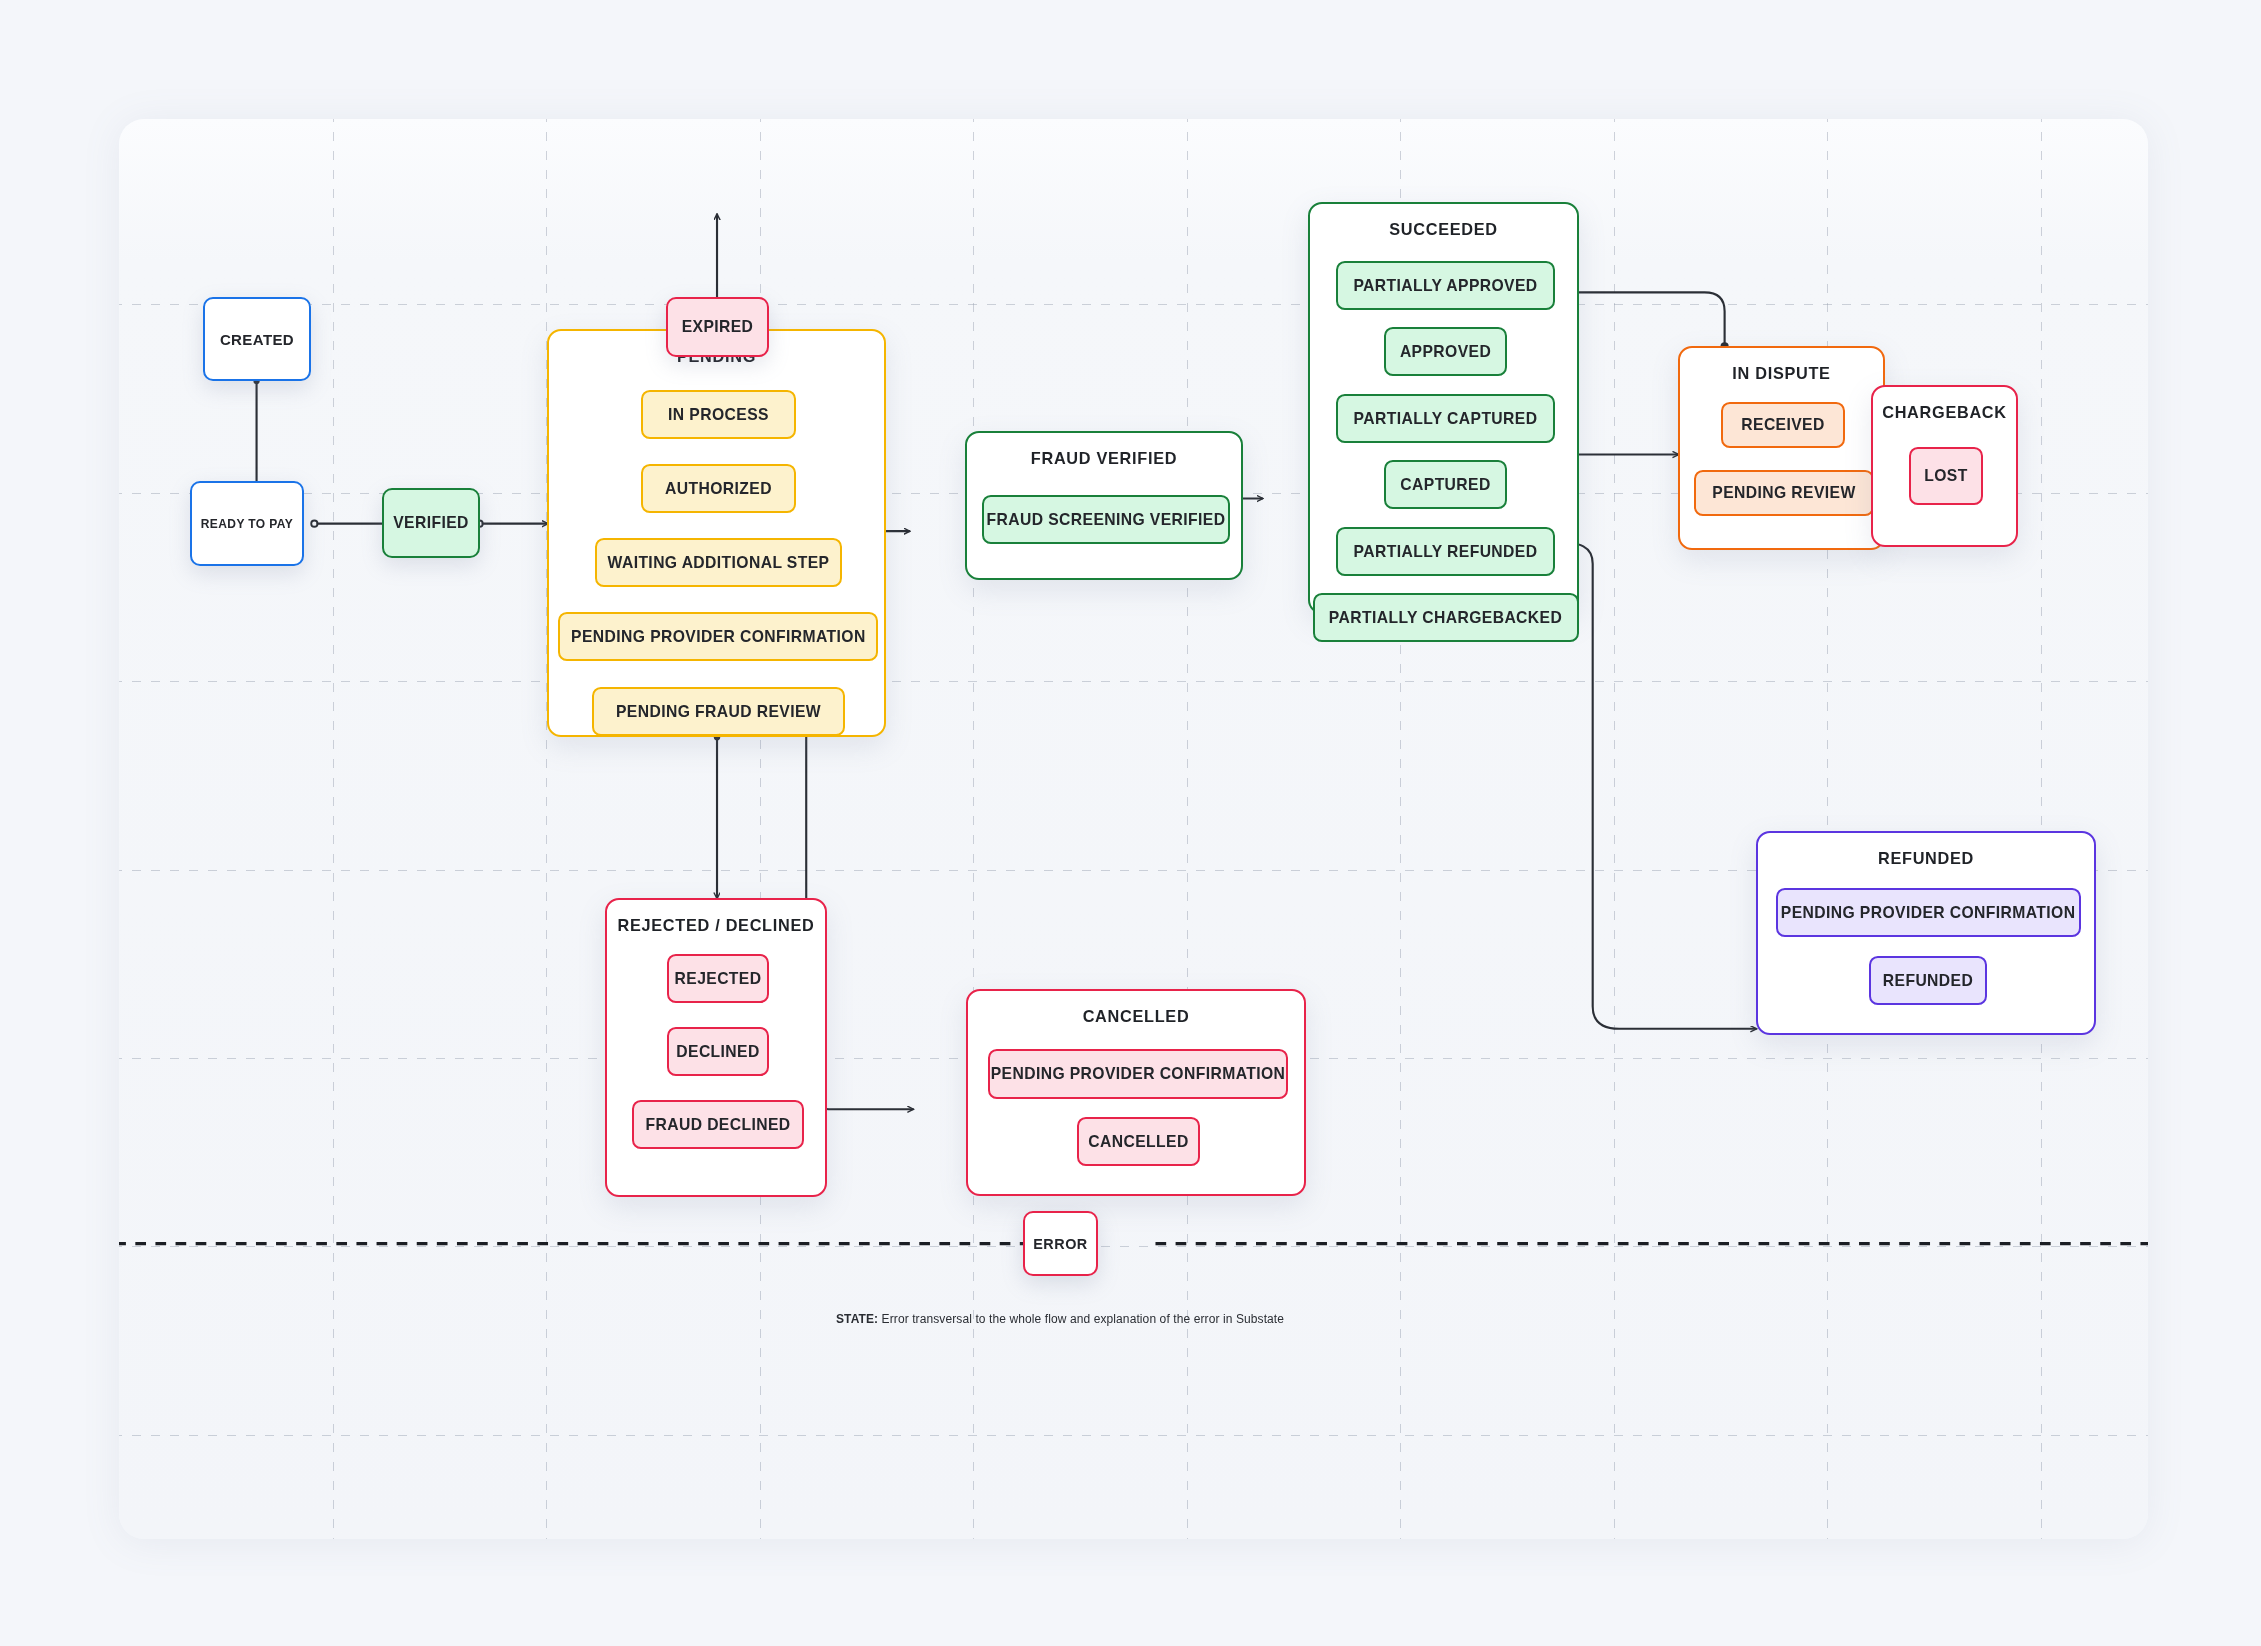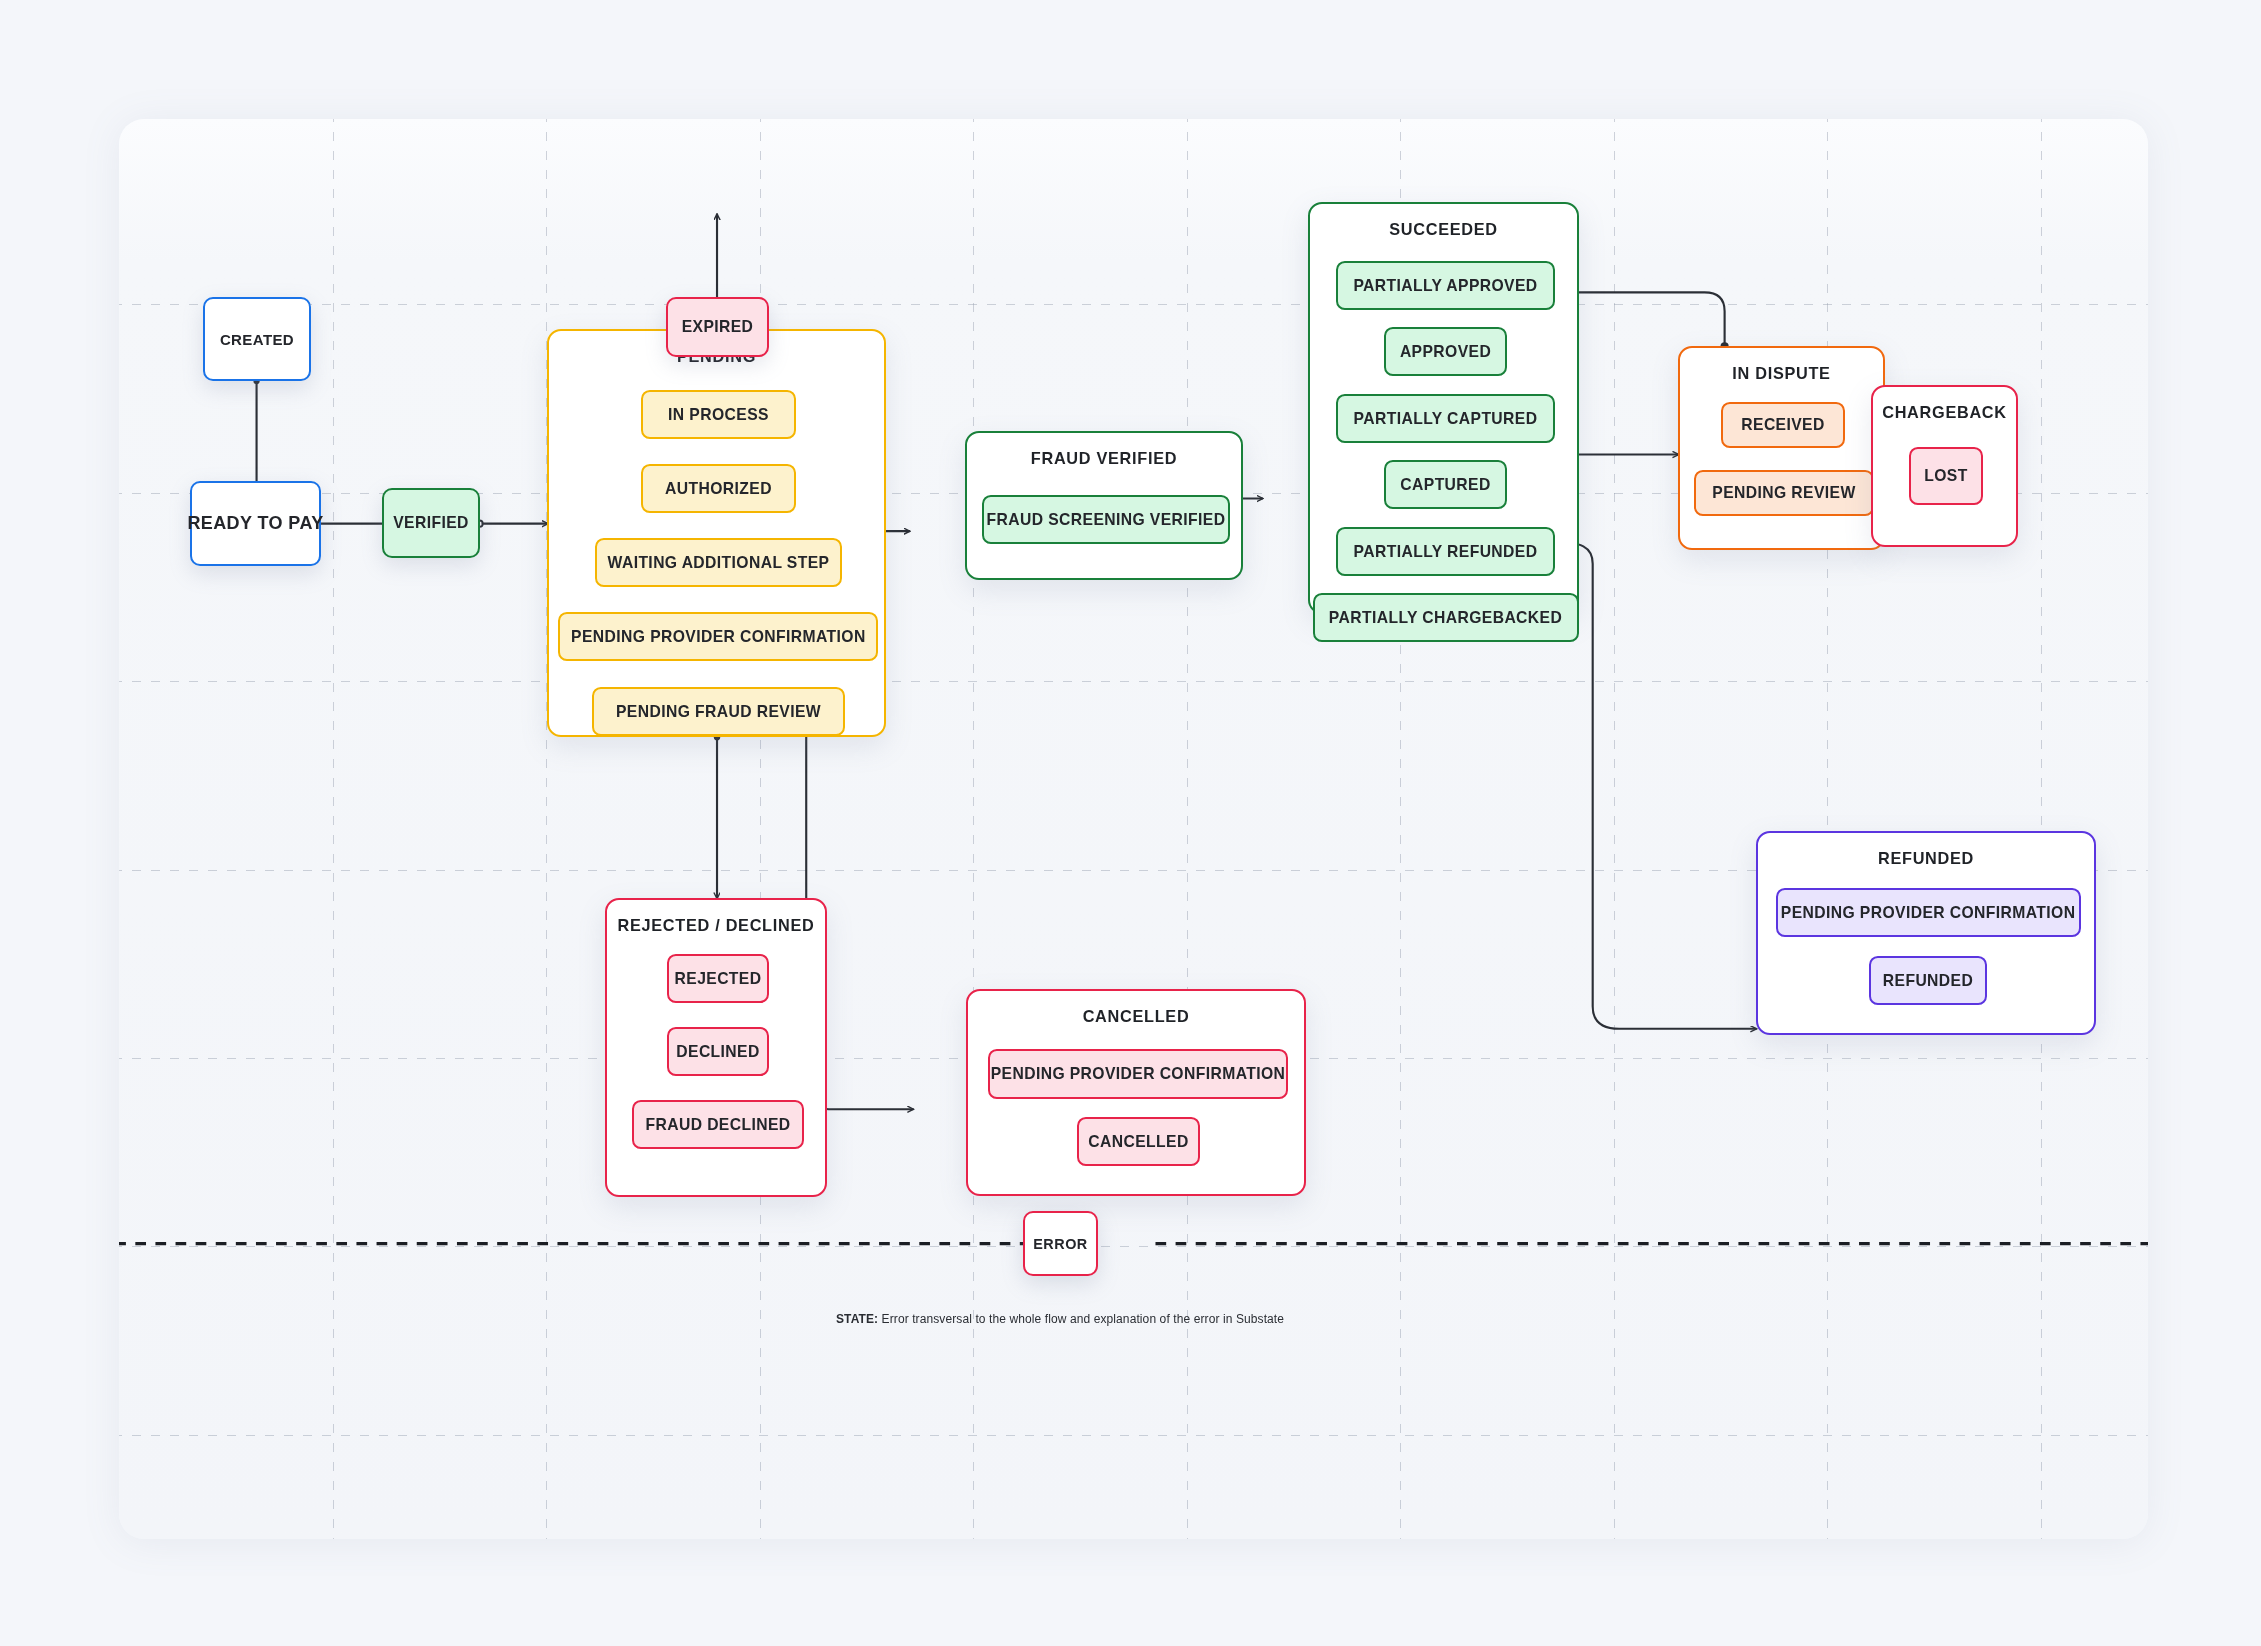"READY TO PAY" div.node { font-size: 18px -> 12px; width: 131px -> 114px }
